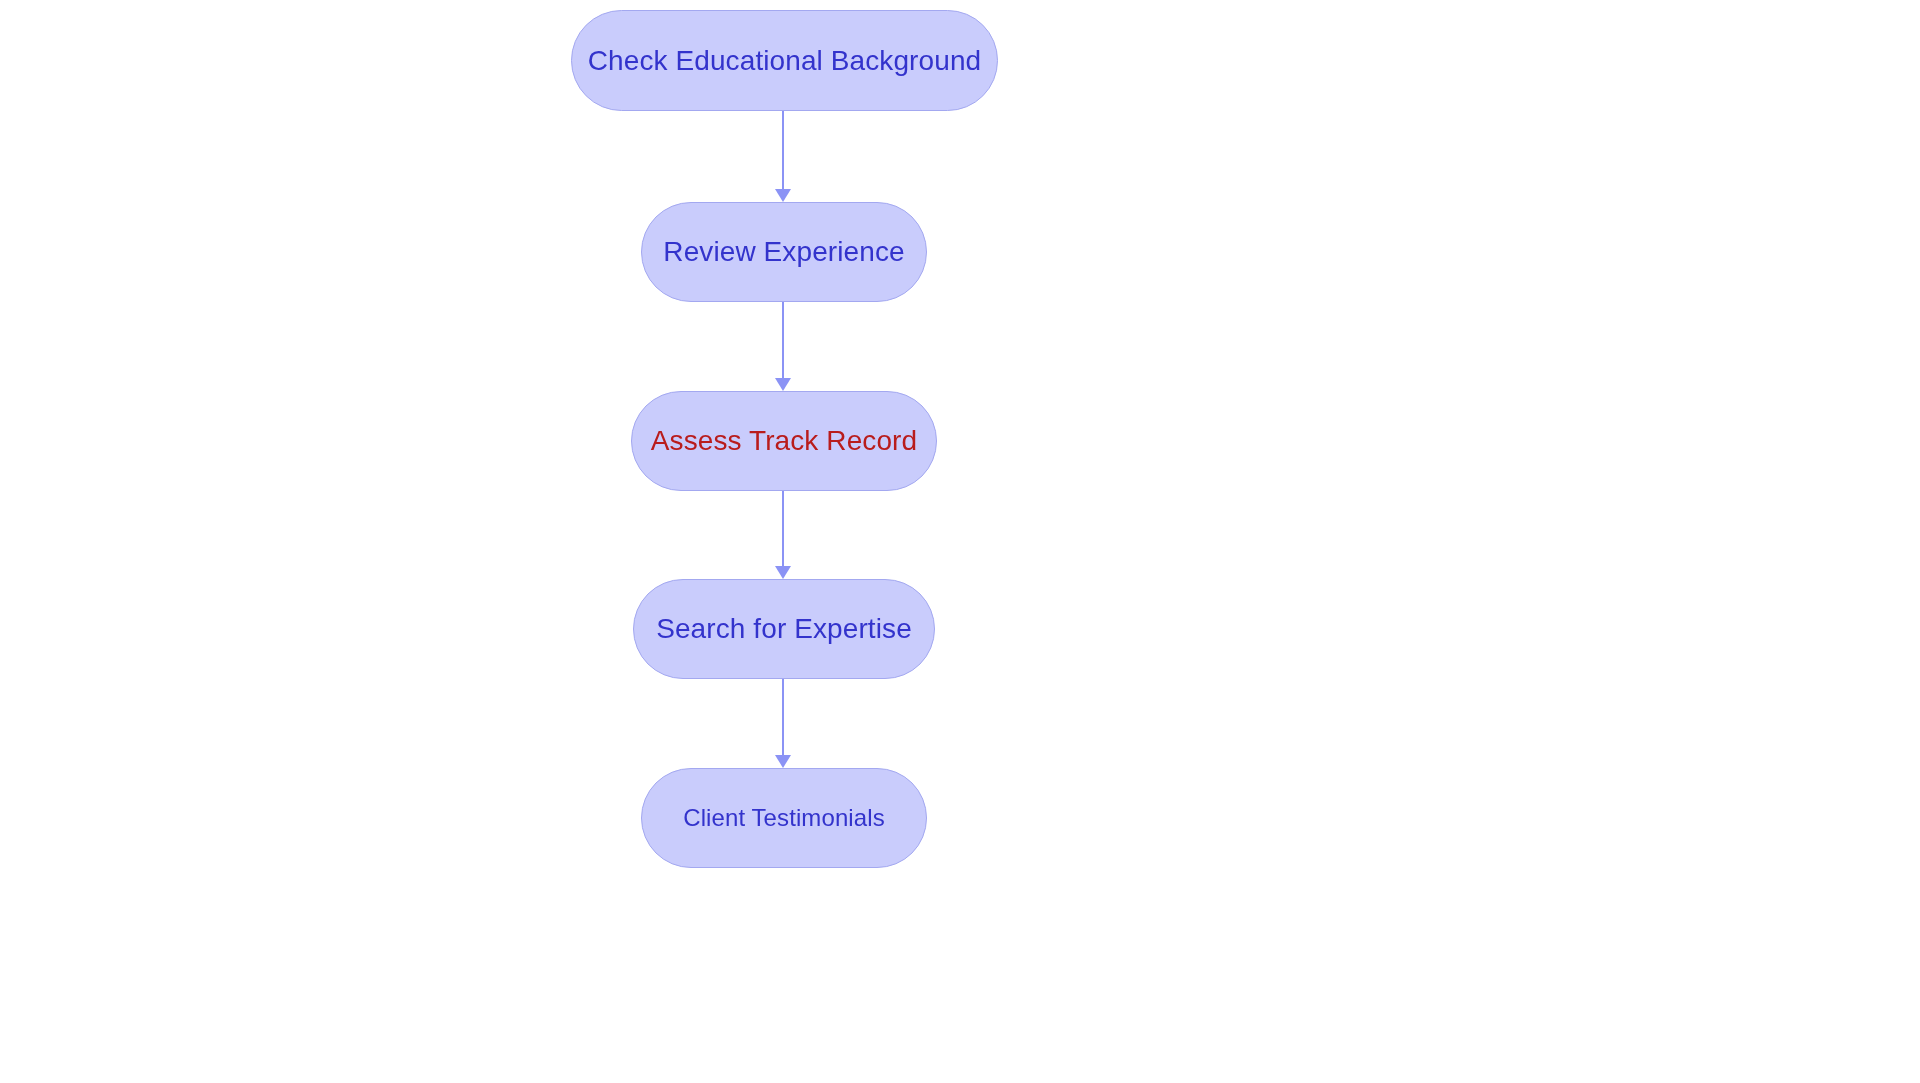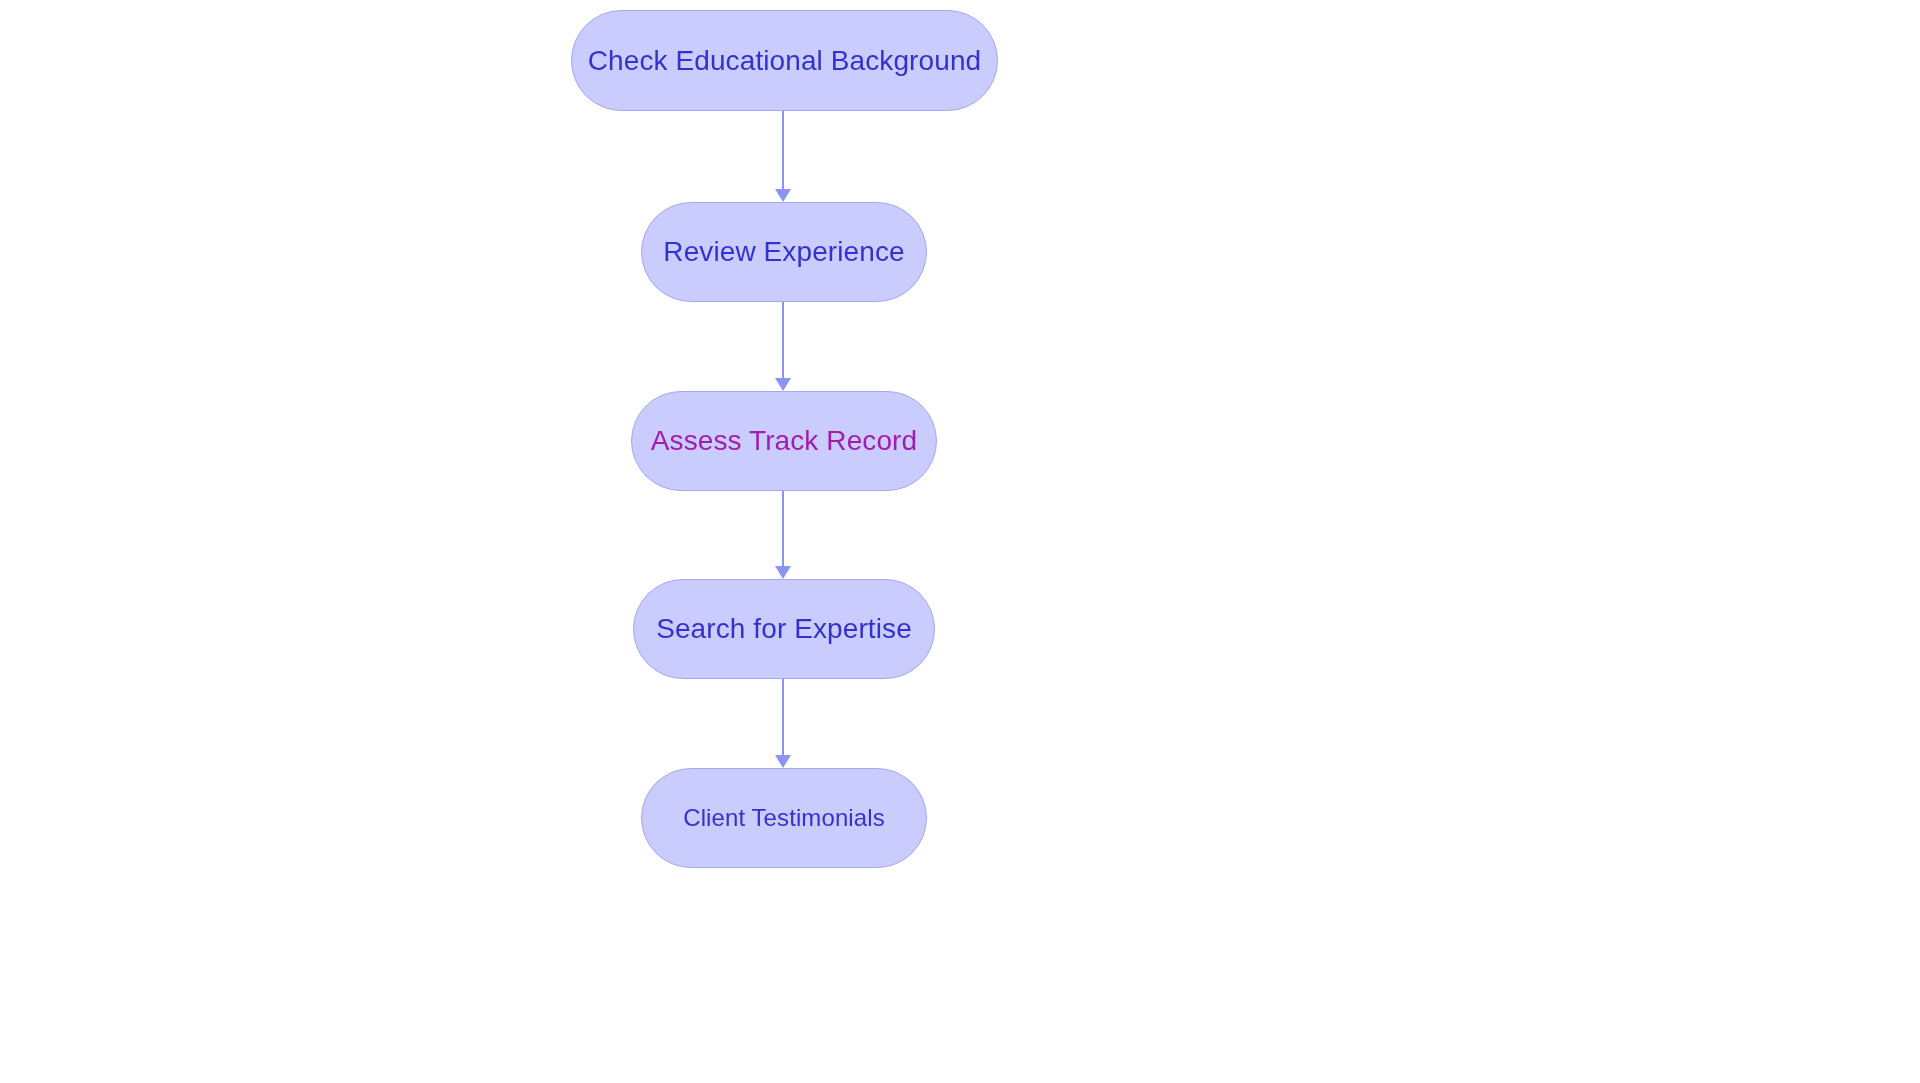"Assess Track Record" span.node-label { color: #a21caf -> #b91c1c }
